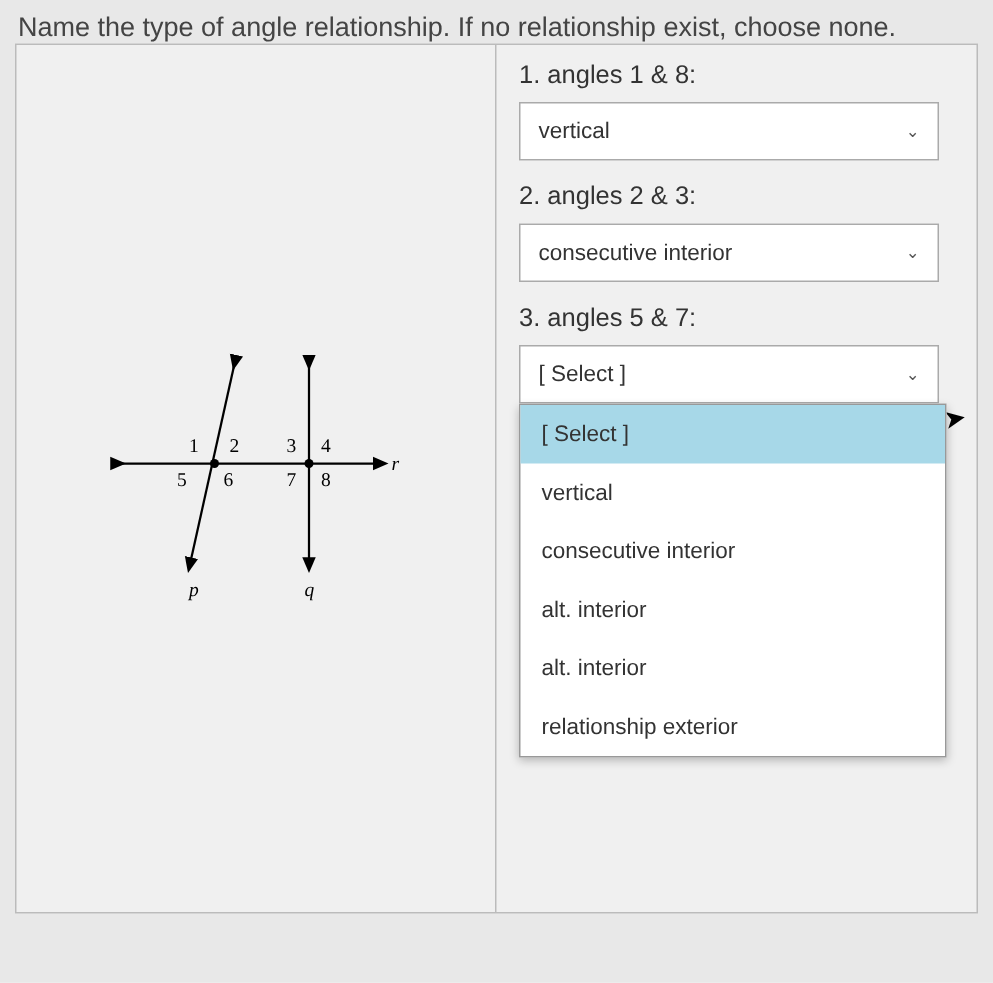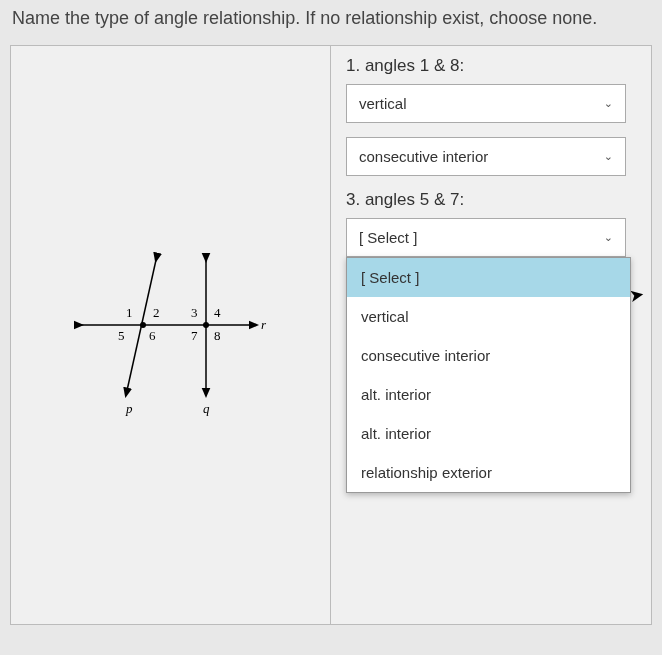"Name the type of angle" .question-text { margin-bottom: 16px -> 0 }
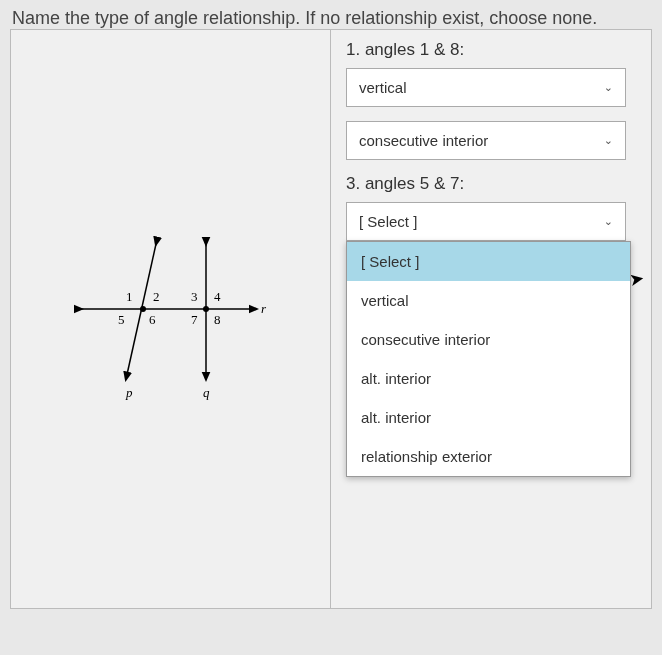"2. angles 2 & 3:" div.item-label { html: none -> <div>2. angles 2 &amp; 3:</div> }
